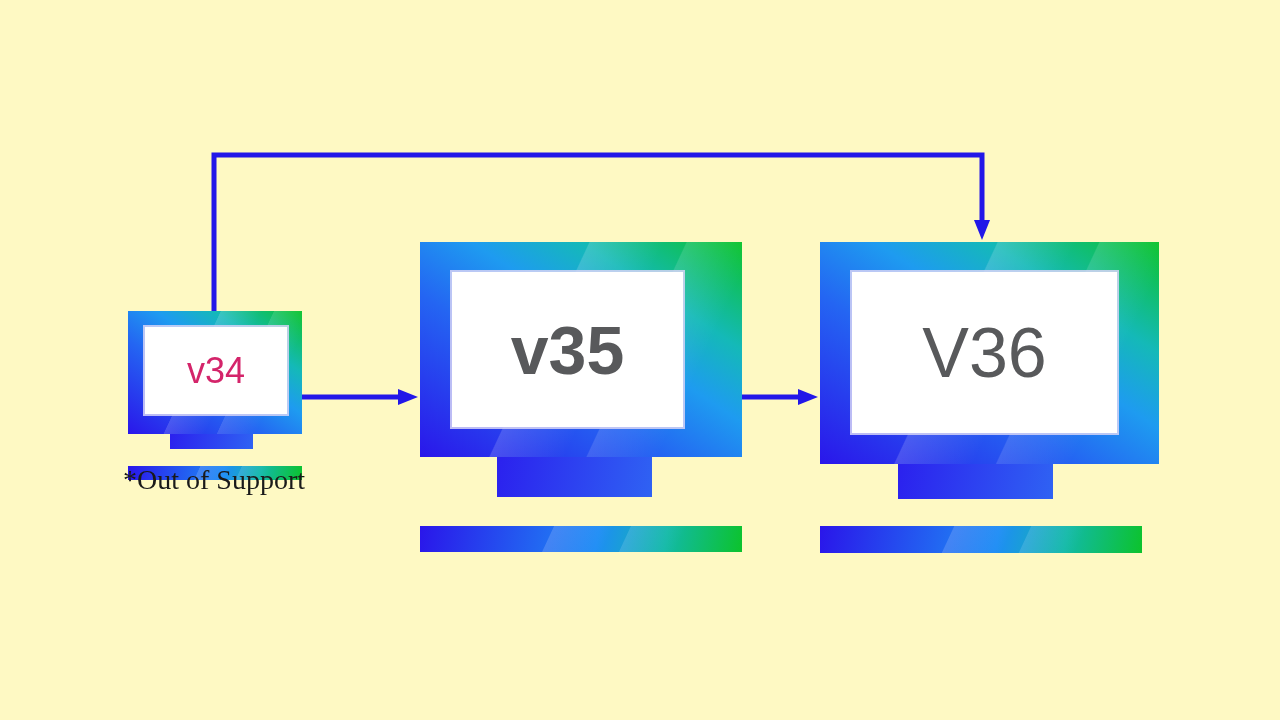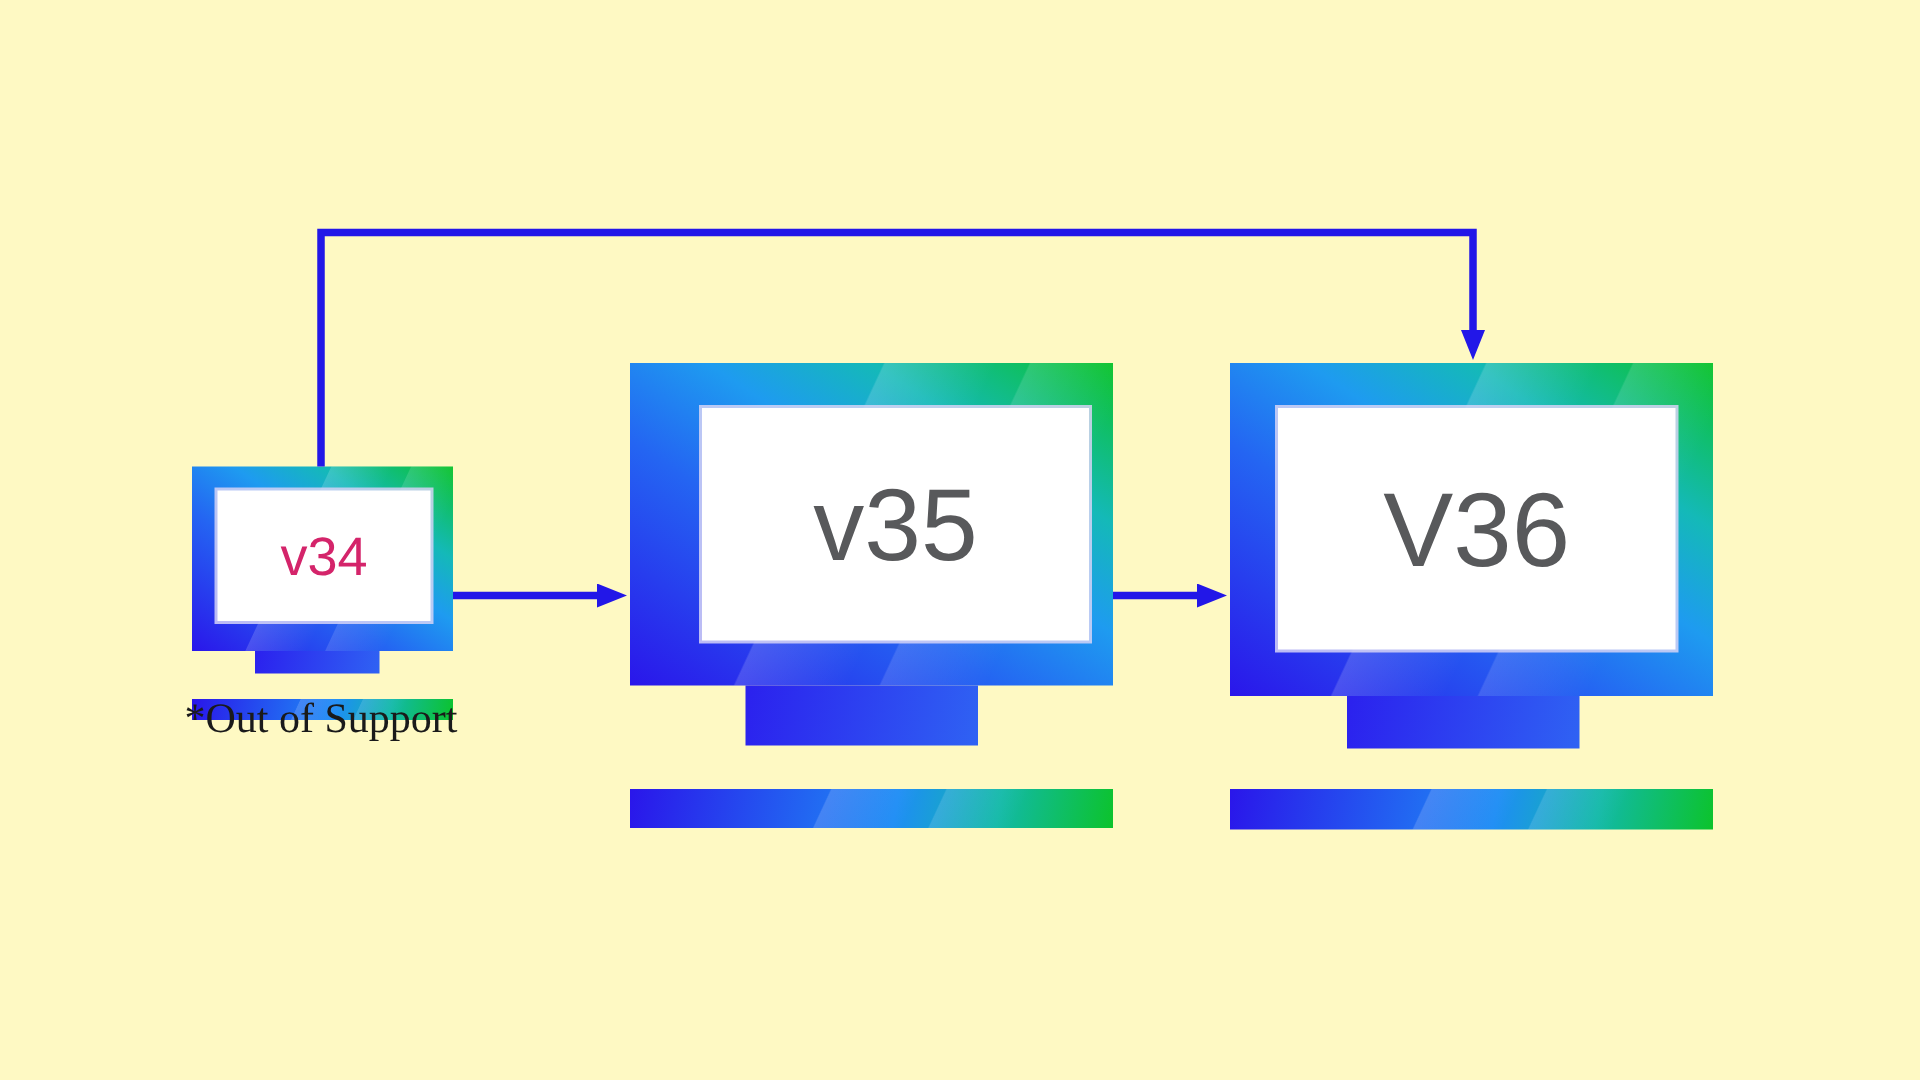"v35" .v35-screen { font-weight: none -> bold; left: 48px -> 32px; width: 258px -> 231px }
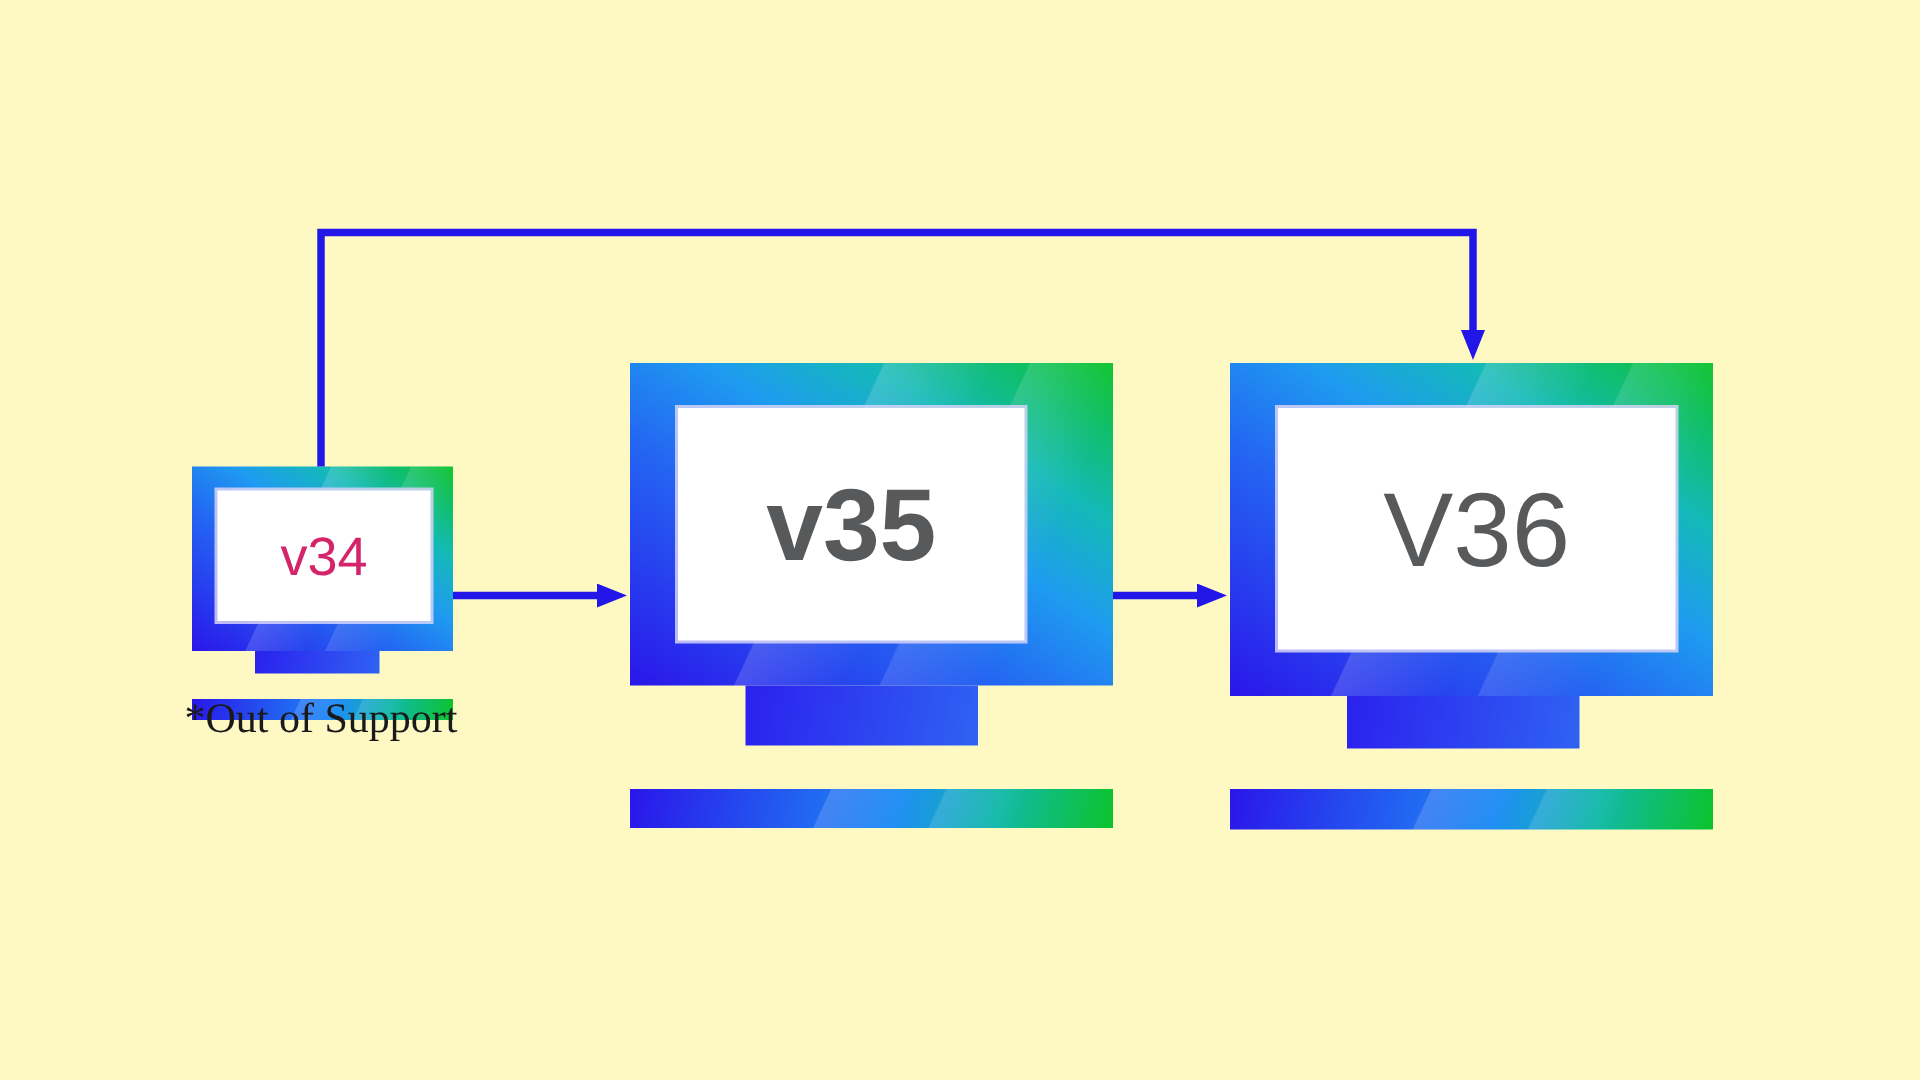"V36" .v36-frame { padding-left: none -> 17px }
